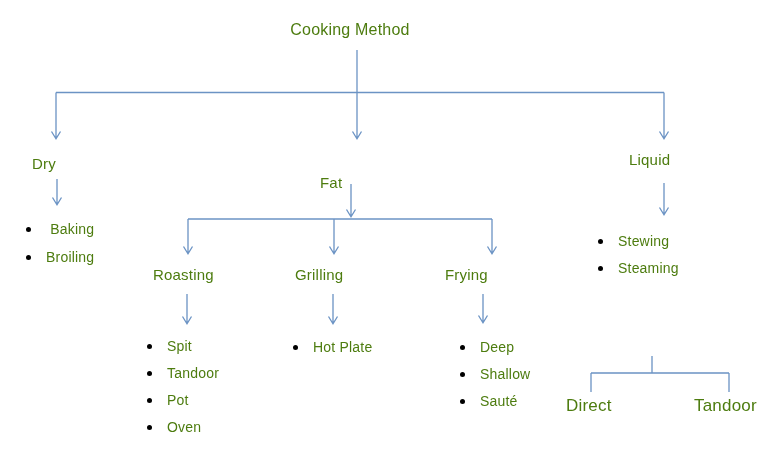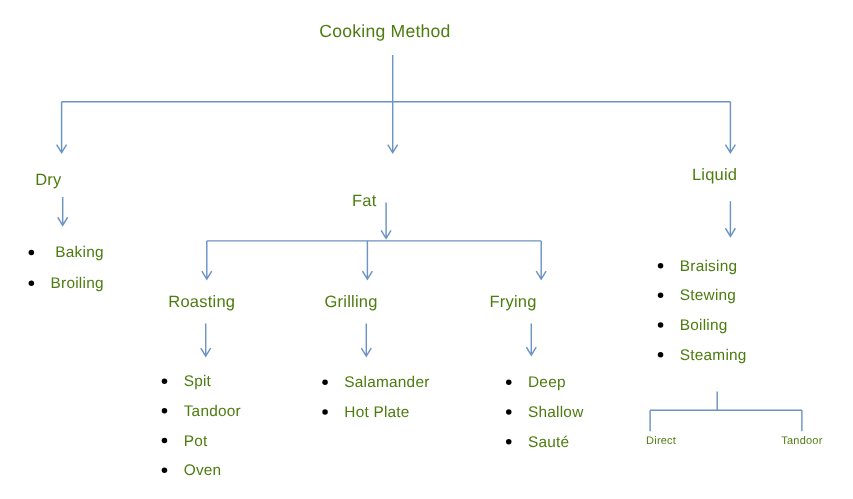"Braising" li { html: <li>Braising</li> -> none }
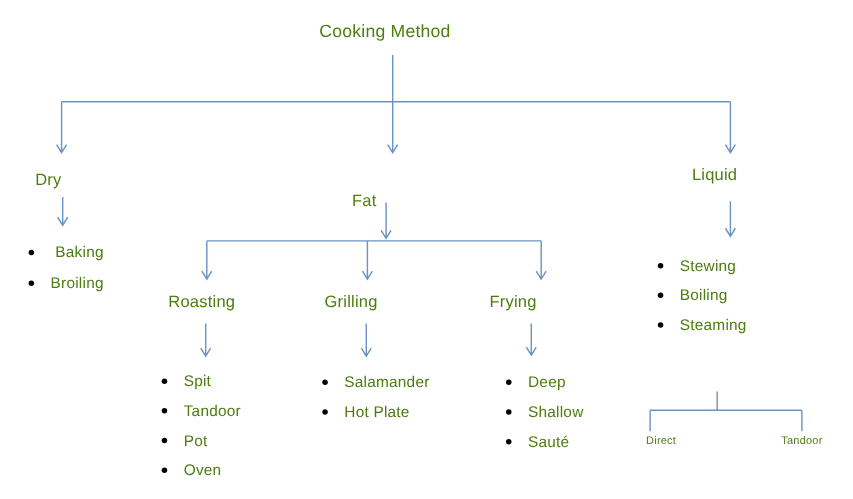"Boiling" li { html: <li>Boiling</li> -> none }
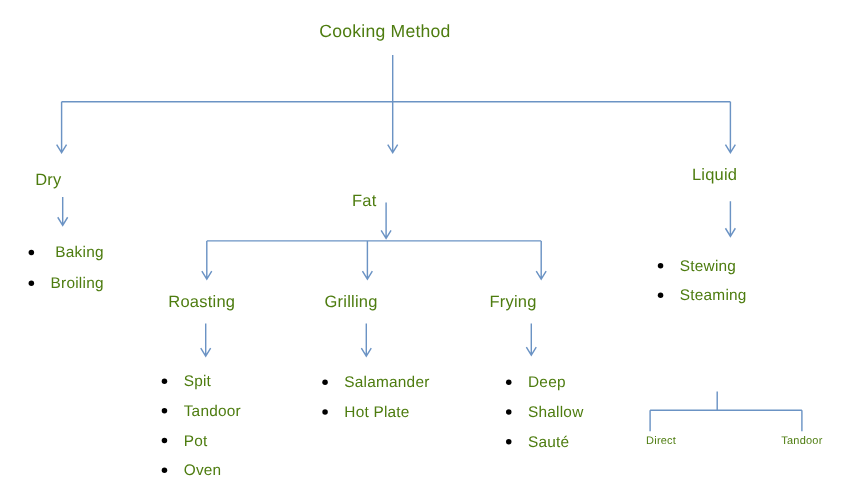"Salamander" li { html: <li>Salamander</li> -> none }
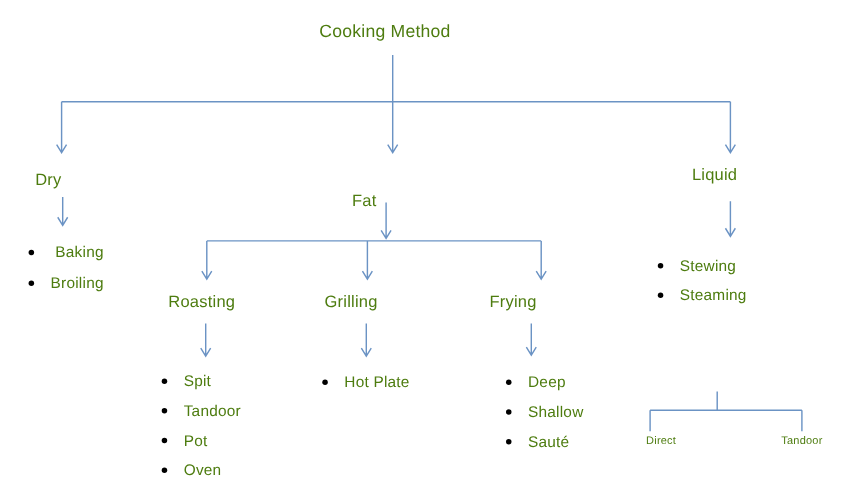"Direct" .sublabel { font-size: 10px -> 17px; text-align: center -> none }
